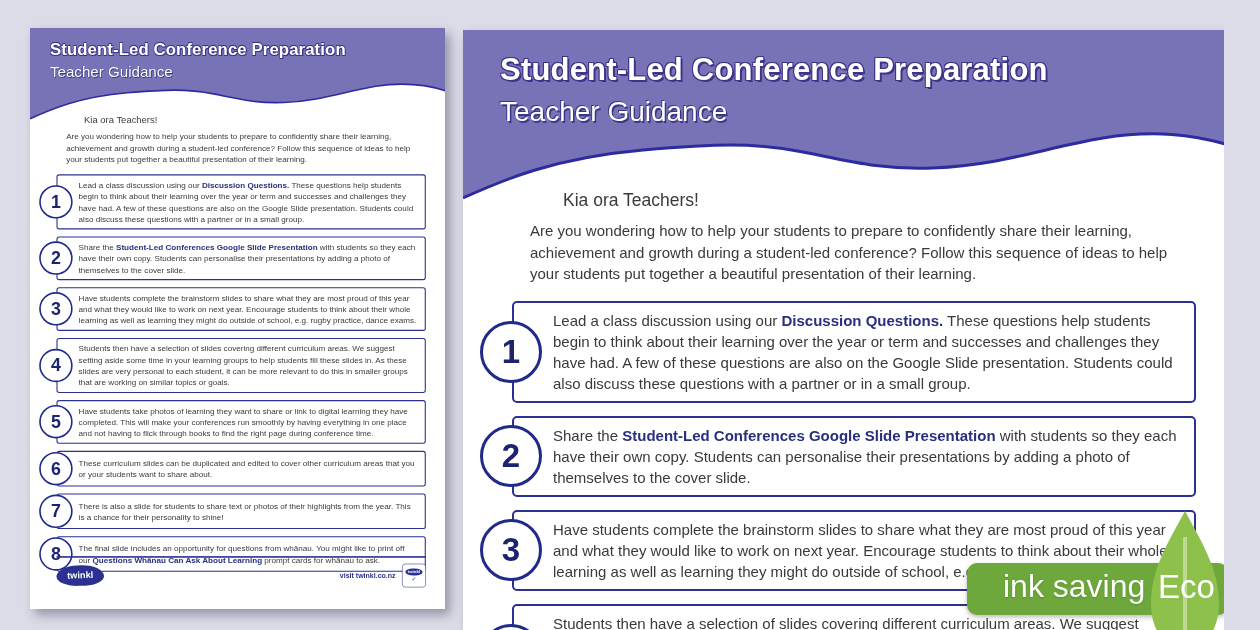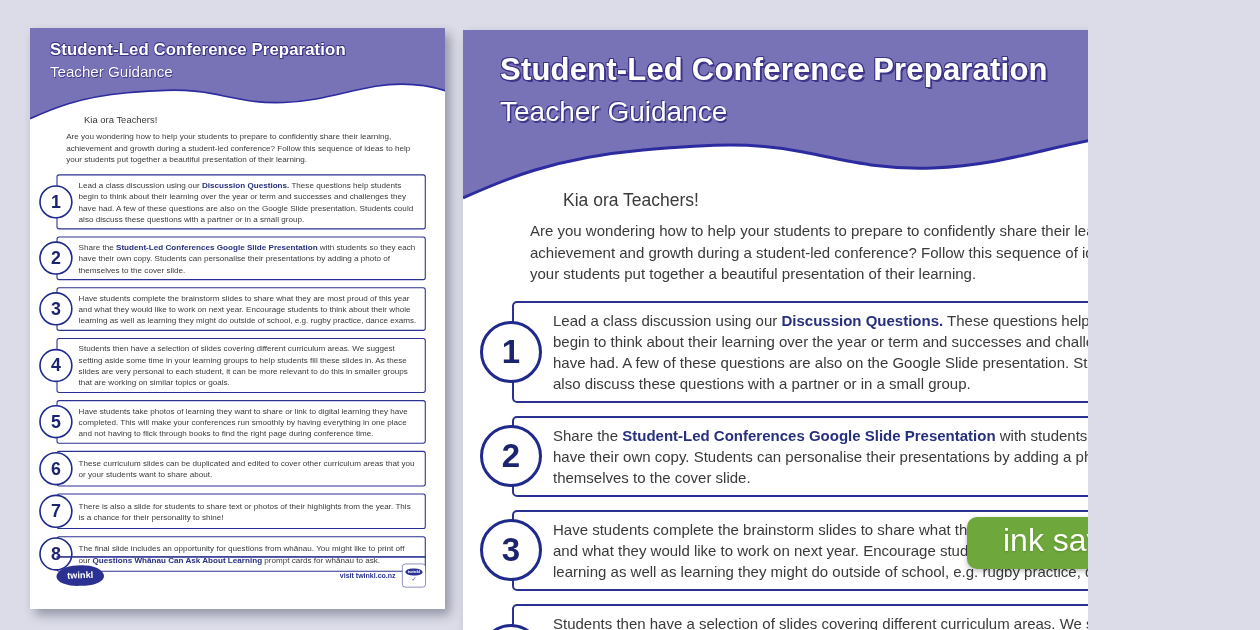"Student-Led Conference Preparation" .stage { width: 1088px -> 1224px }
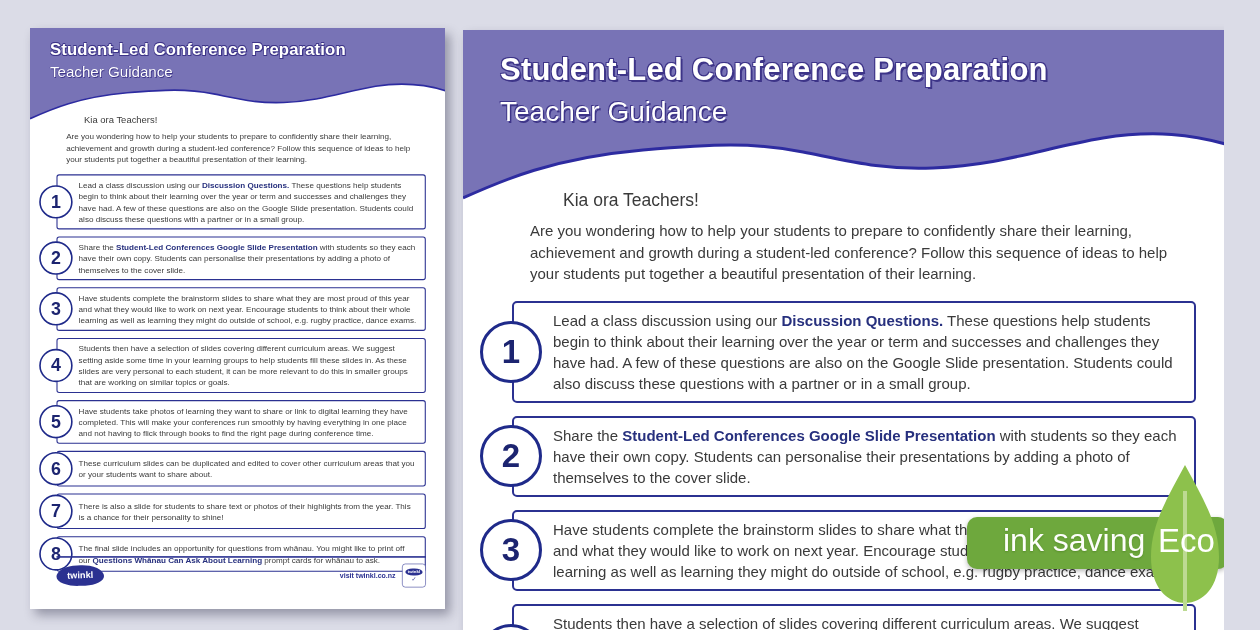"ink saving" .eco-badge { top: 517px -> 563px }
